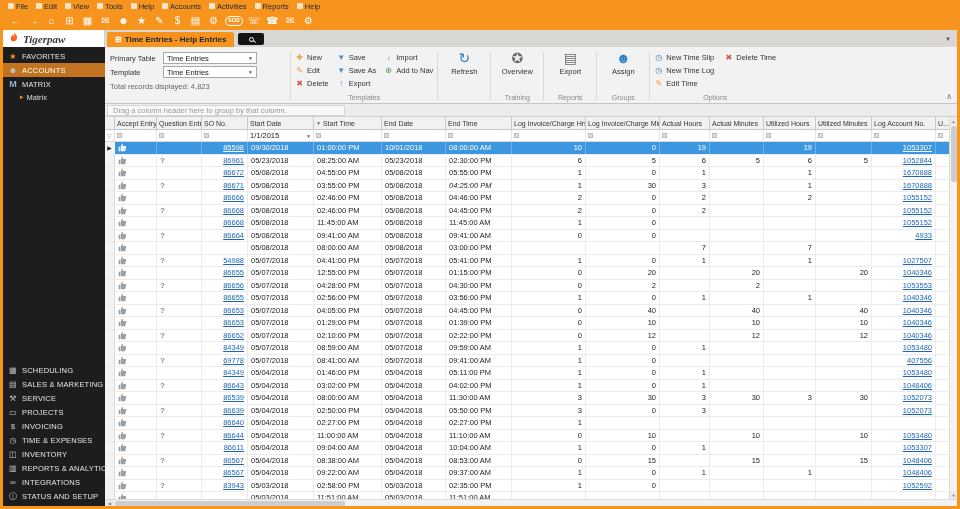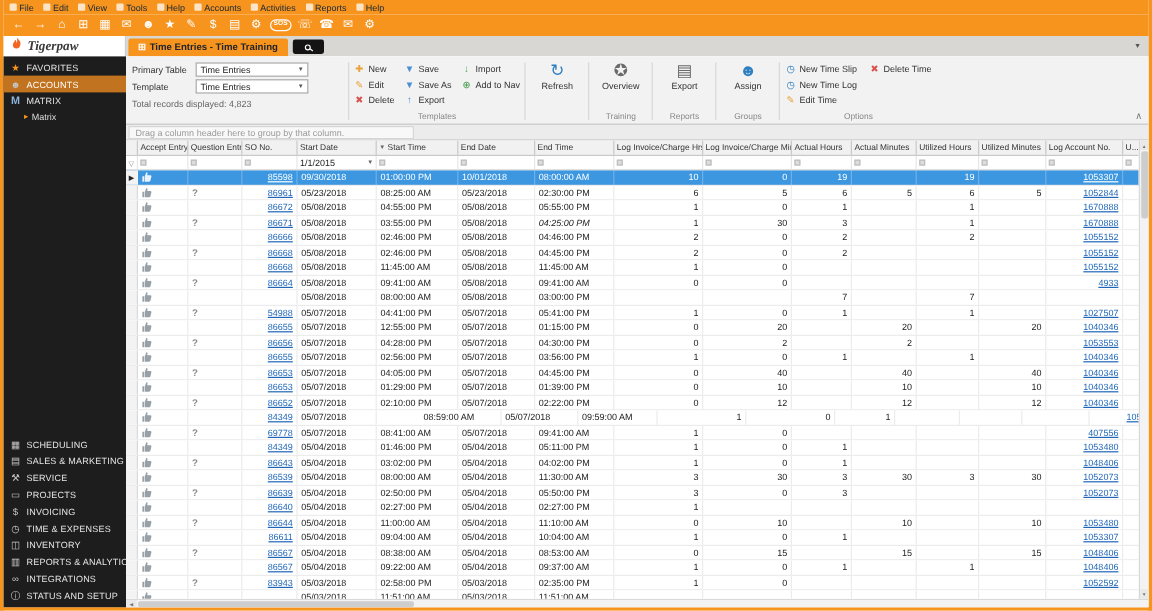"Time Entries - Time Training" span { text: Time Training -> Help Entries }
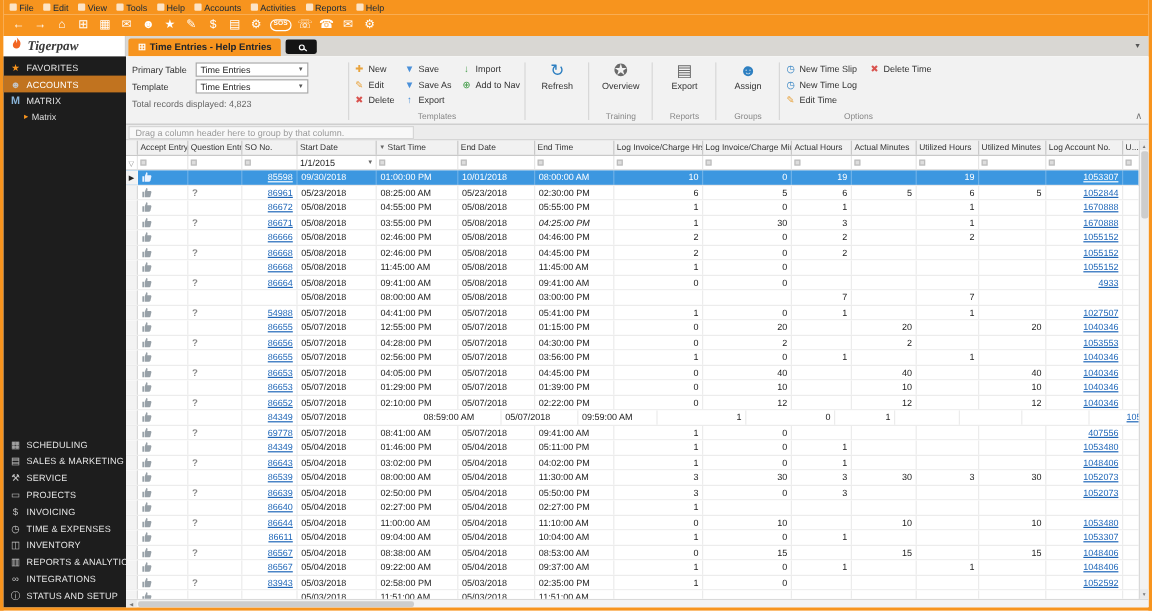"08:59:00 AM" div.gcell { margin-left: 36px -> none }
